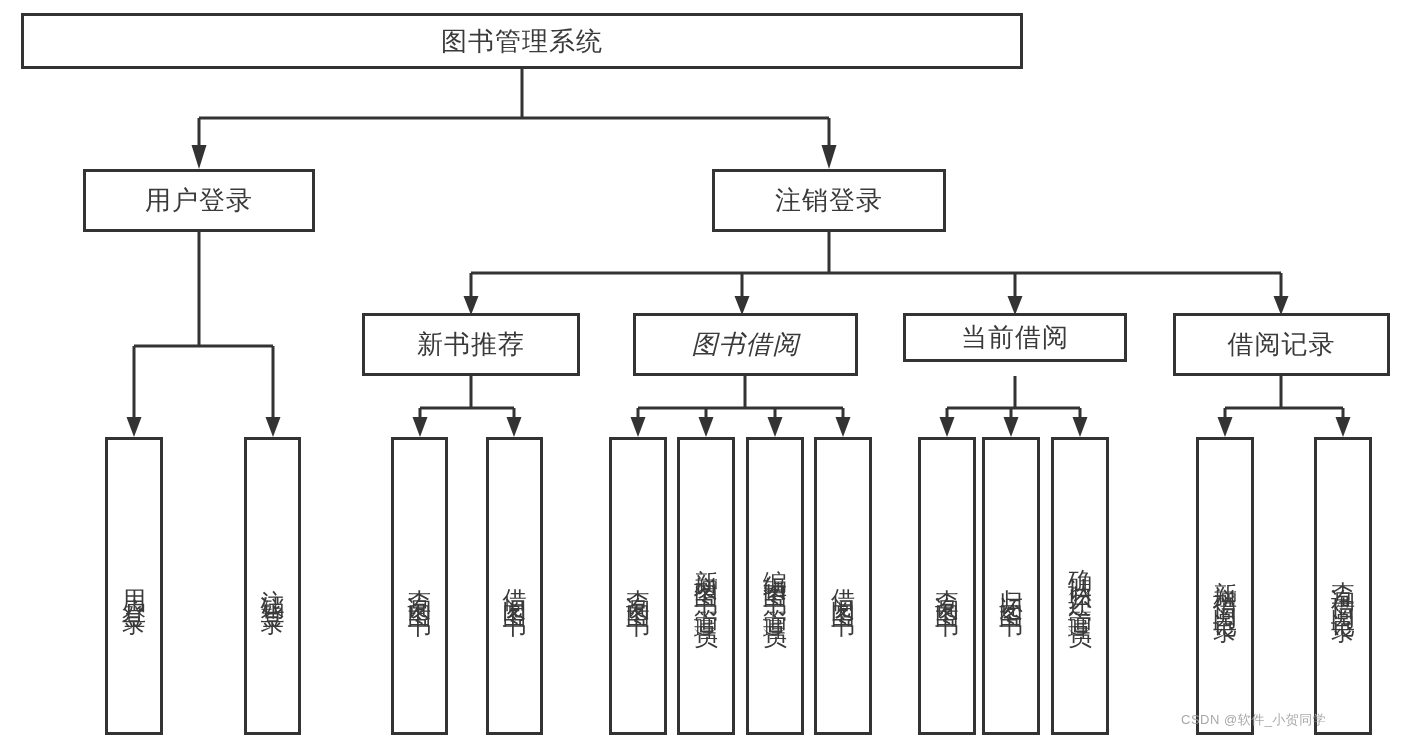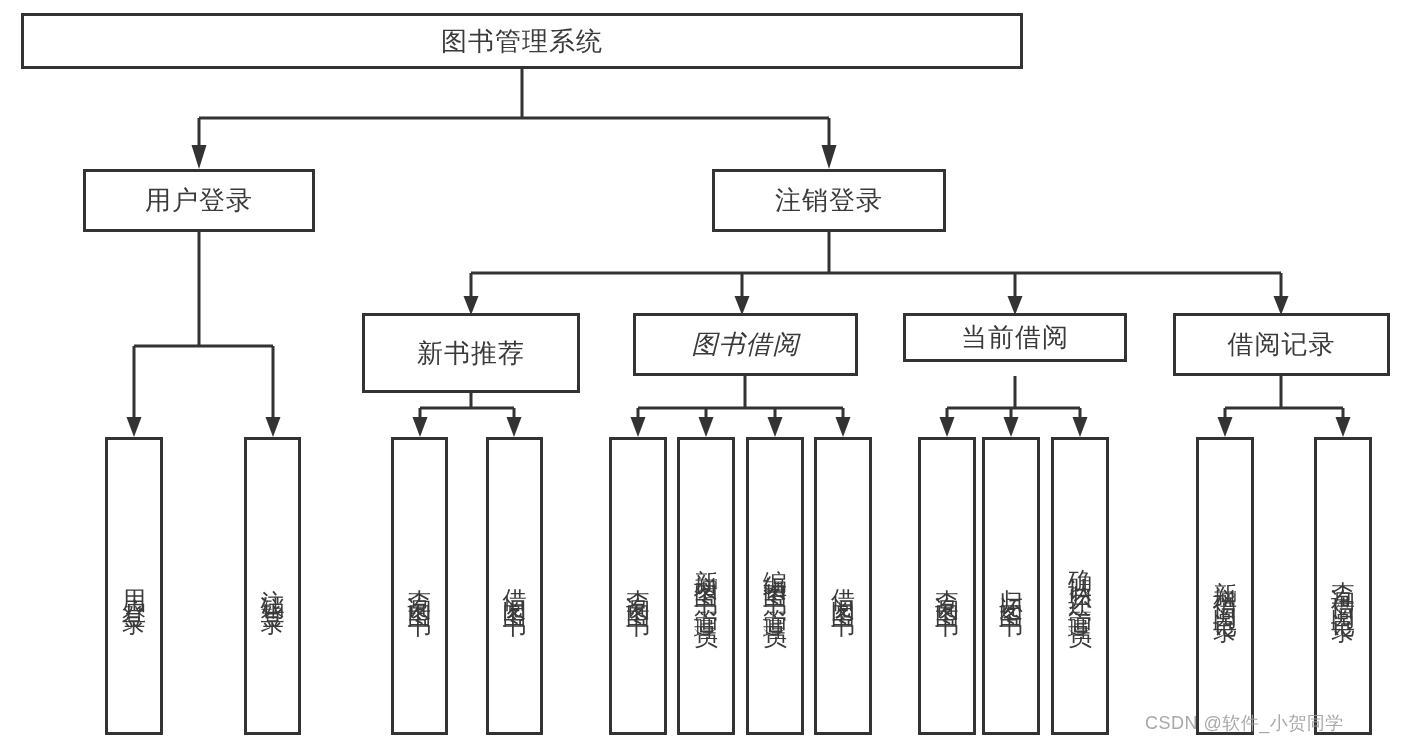"新书推荐" div.node { height: 80px -> 63px }
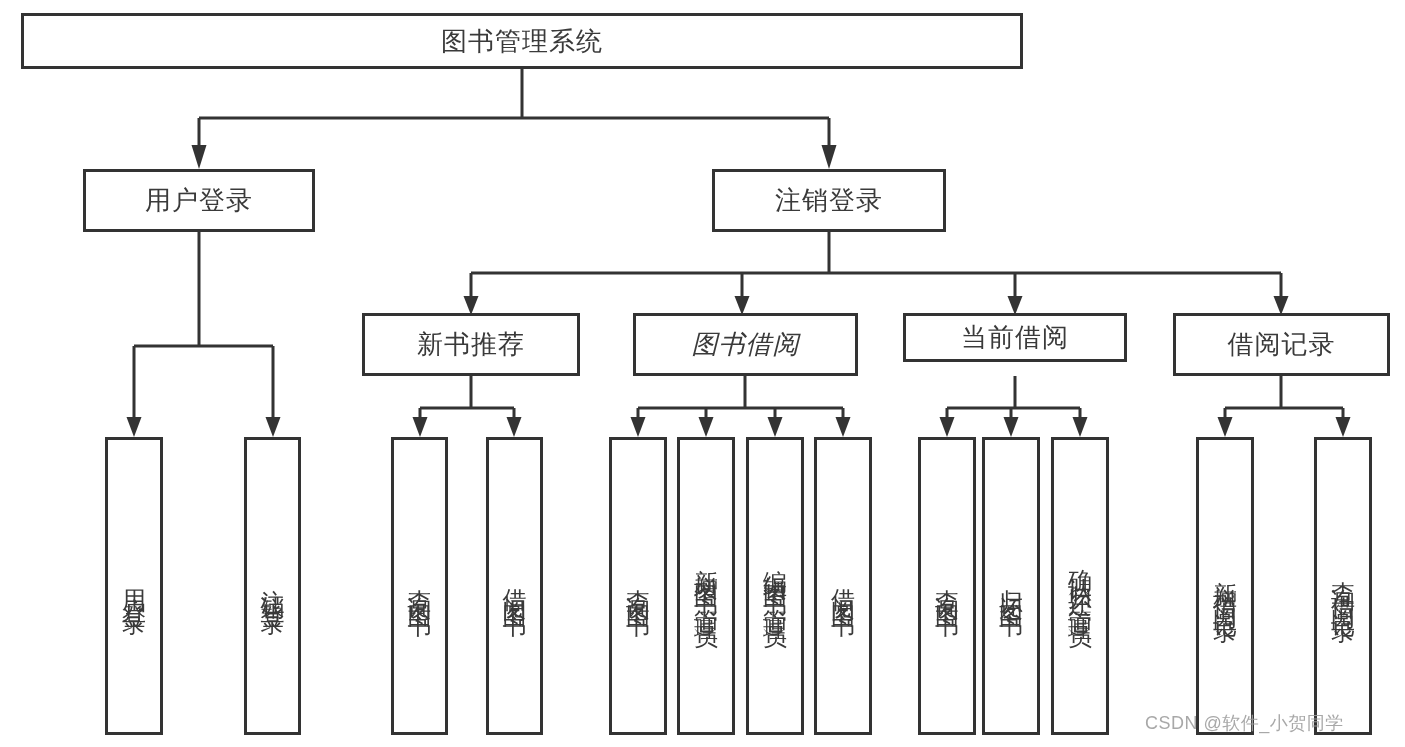"CSDN @软件_小贺同学" .watermark { font-size: 18px -> 13px; left: 1145px -> 1181px }
